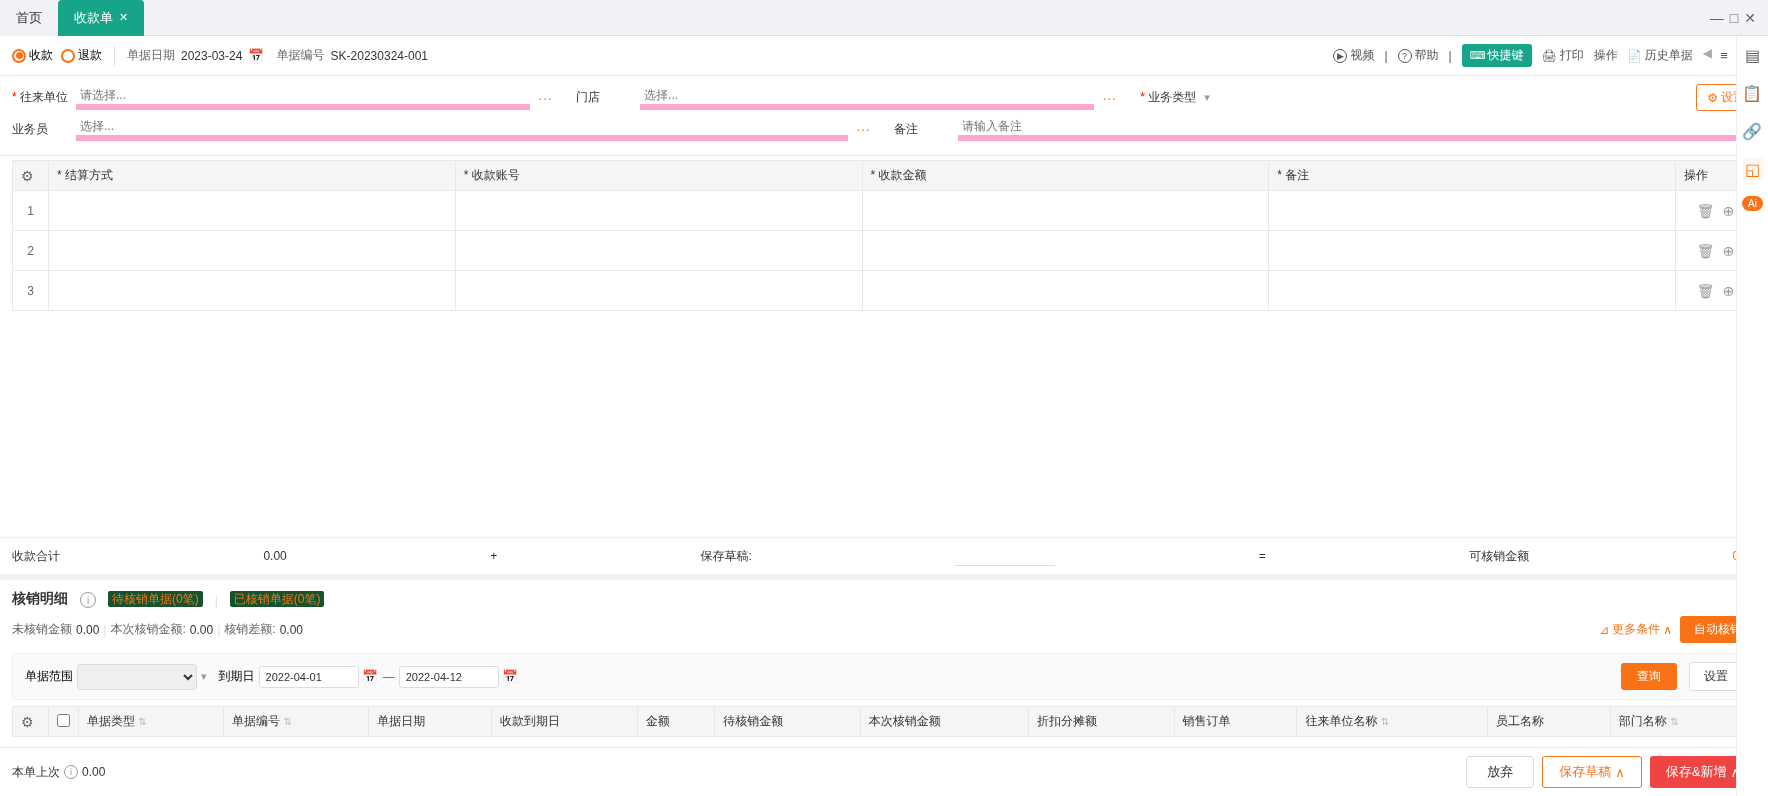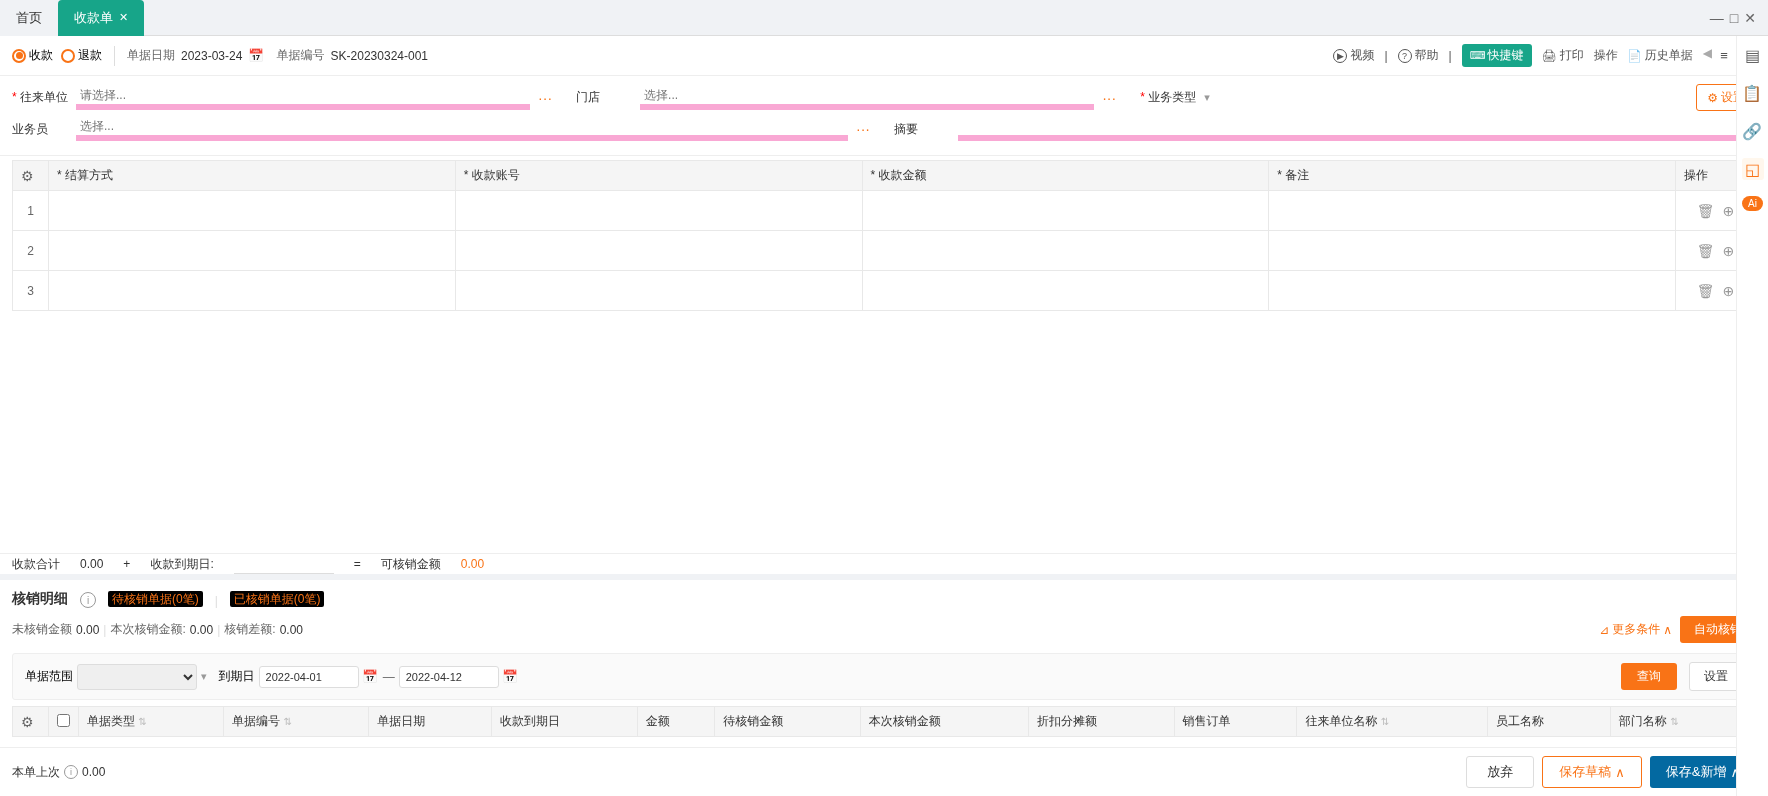"摘要" div.form-field { html: <div> <label>摘要</label> <input> </div> -> none }
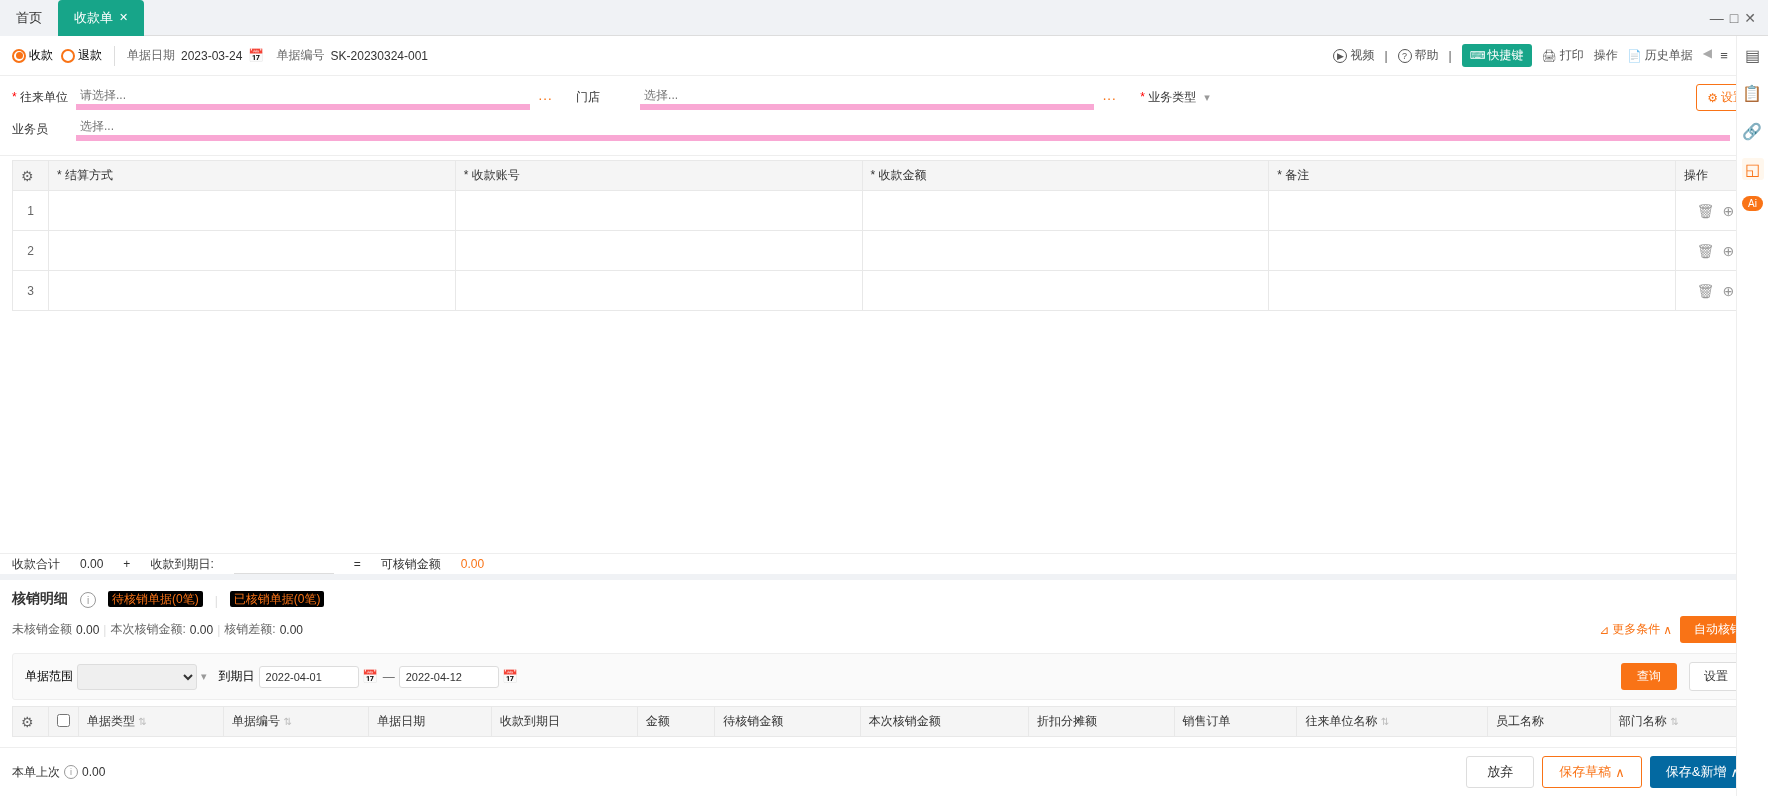"备注" div.form-field { html: none -> <div> <label>备注</label> <input> </div> }
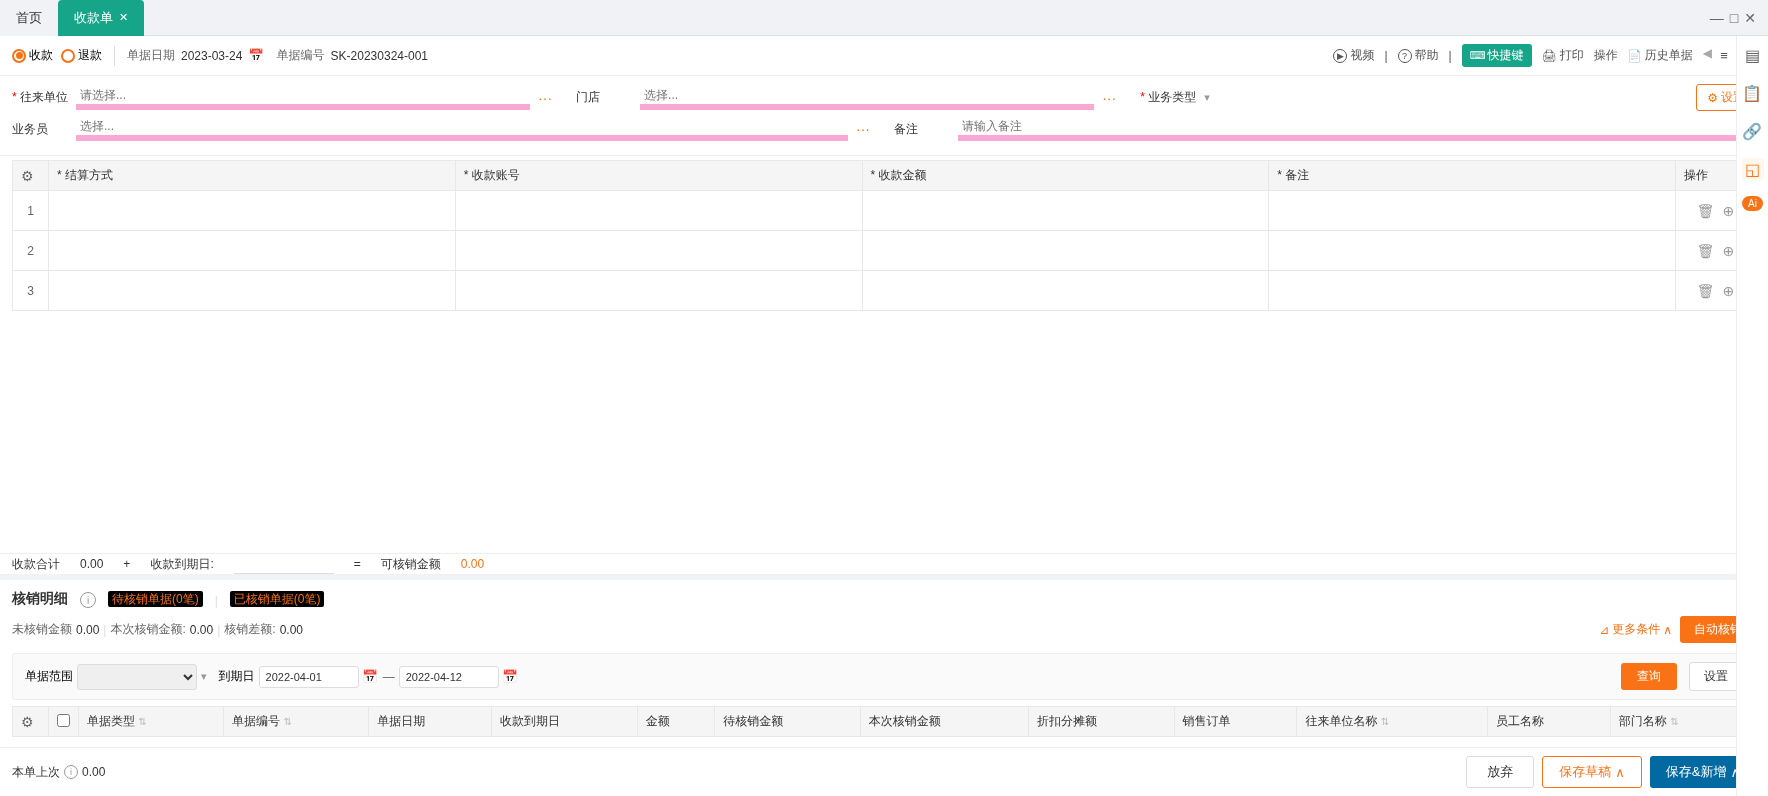"收款合计" .summary-row { justify-content: flex-start -> space-between; padding: 0 12px -> 8px 12px }
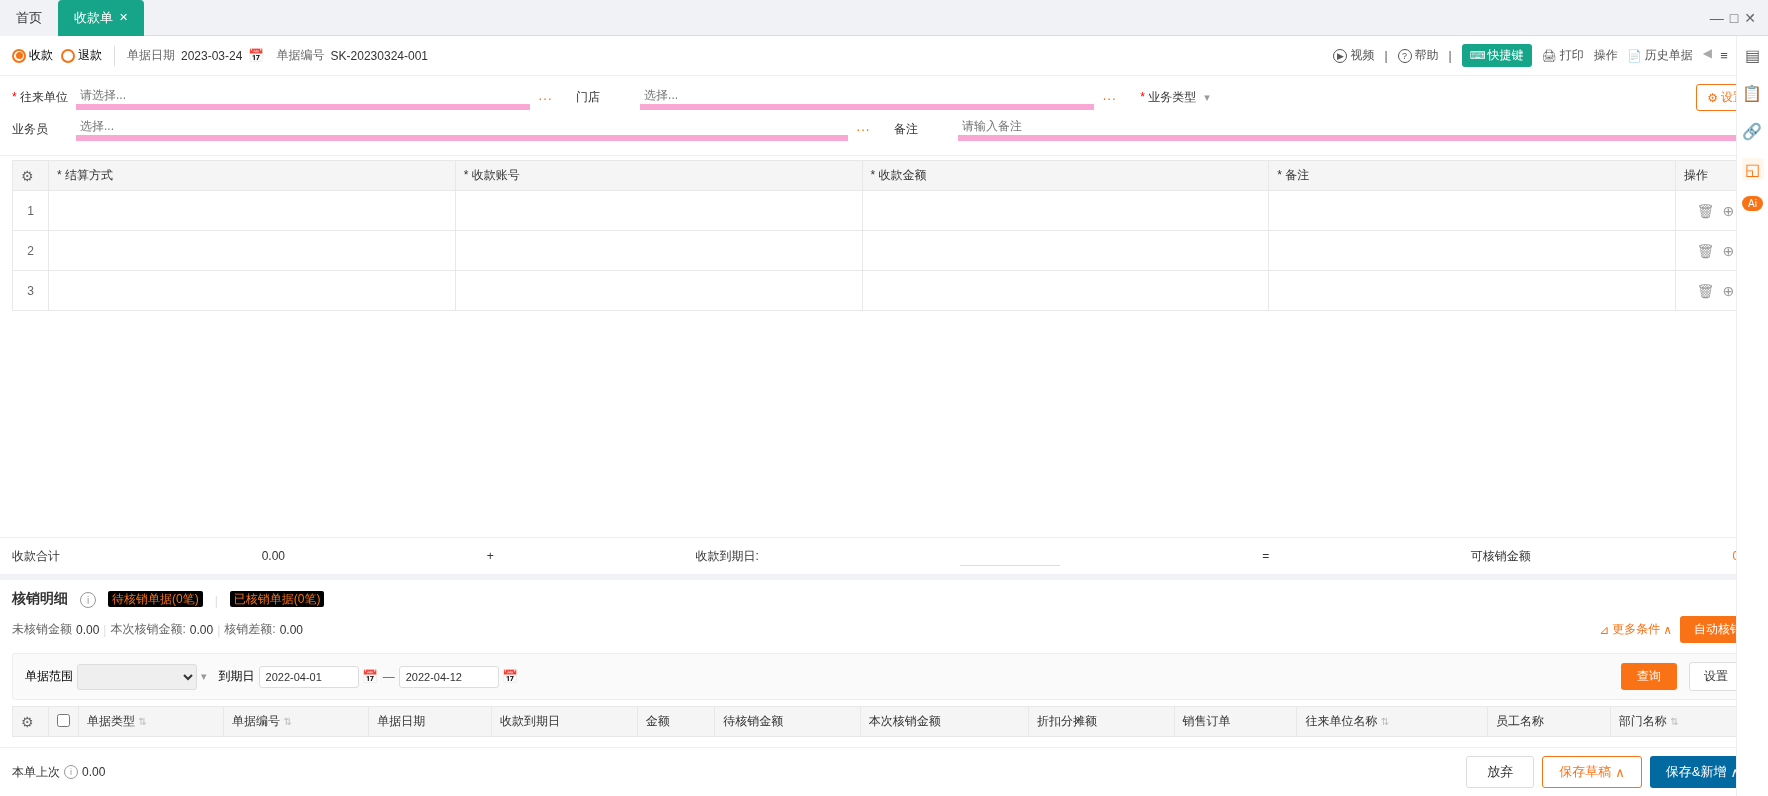"收款到期日:" span { text: 收款到期日 -> 保存草稿 }
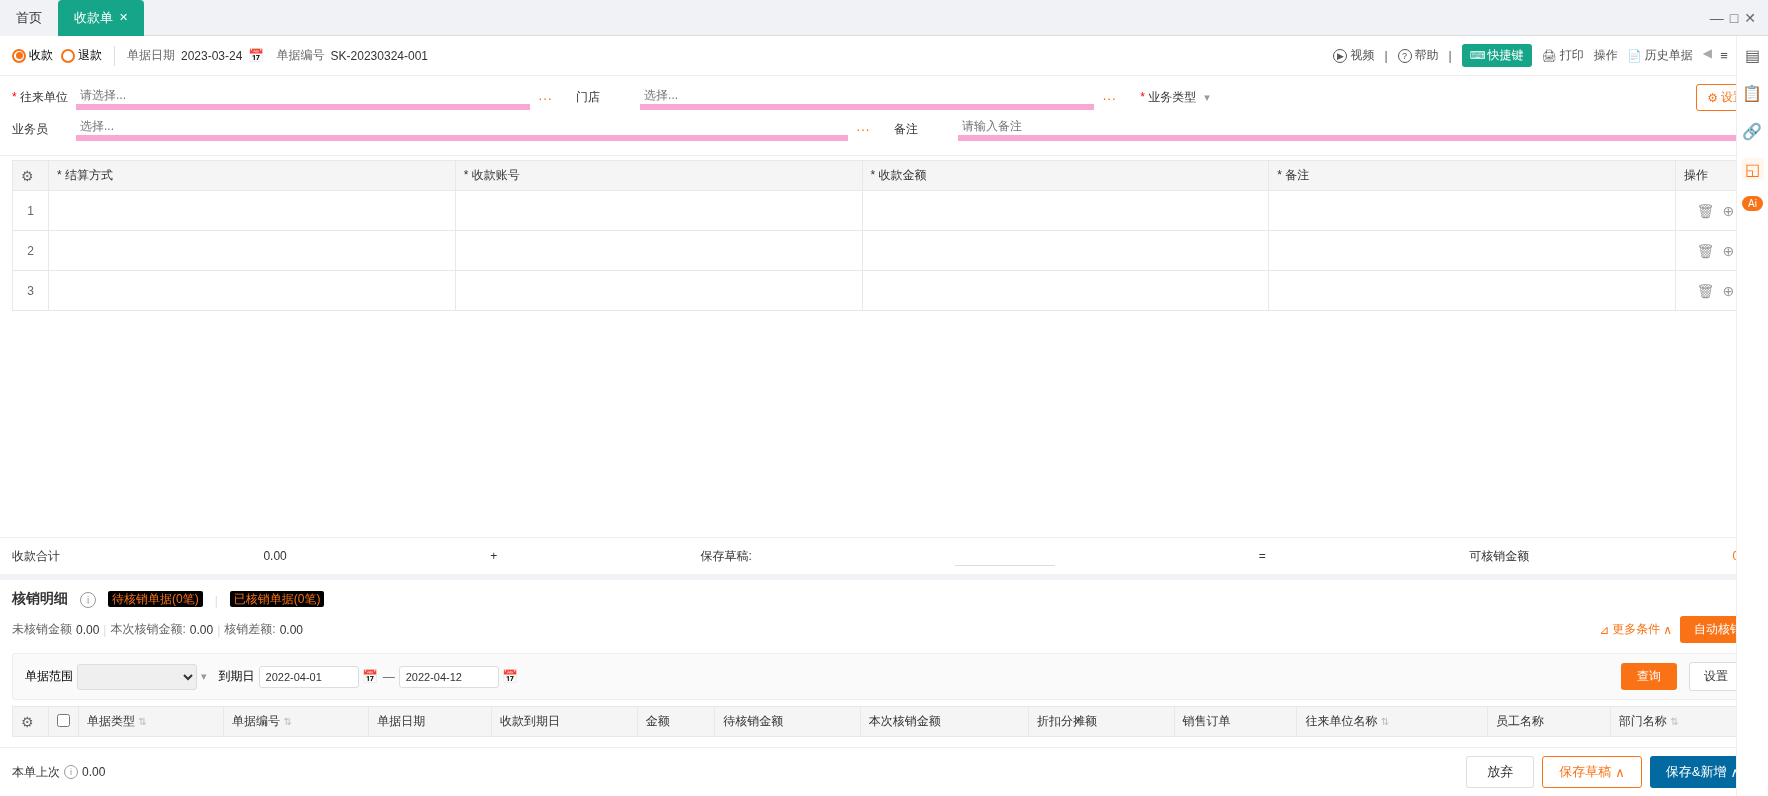"待核销单据(0笔)" .verify-tab span { background: #000000 -> #14532d }
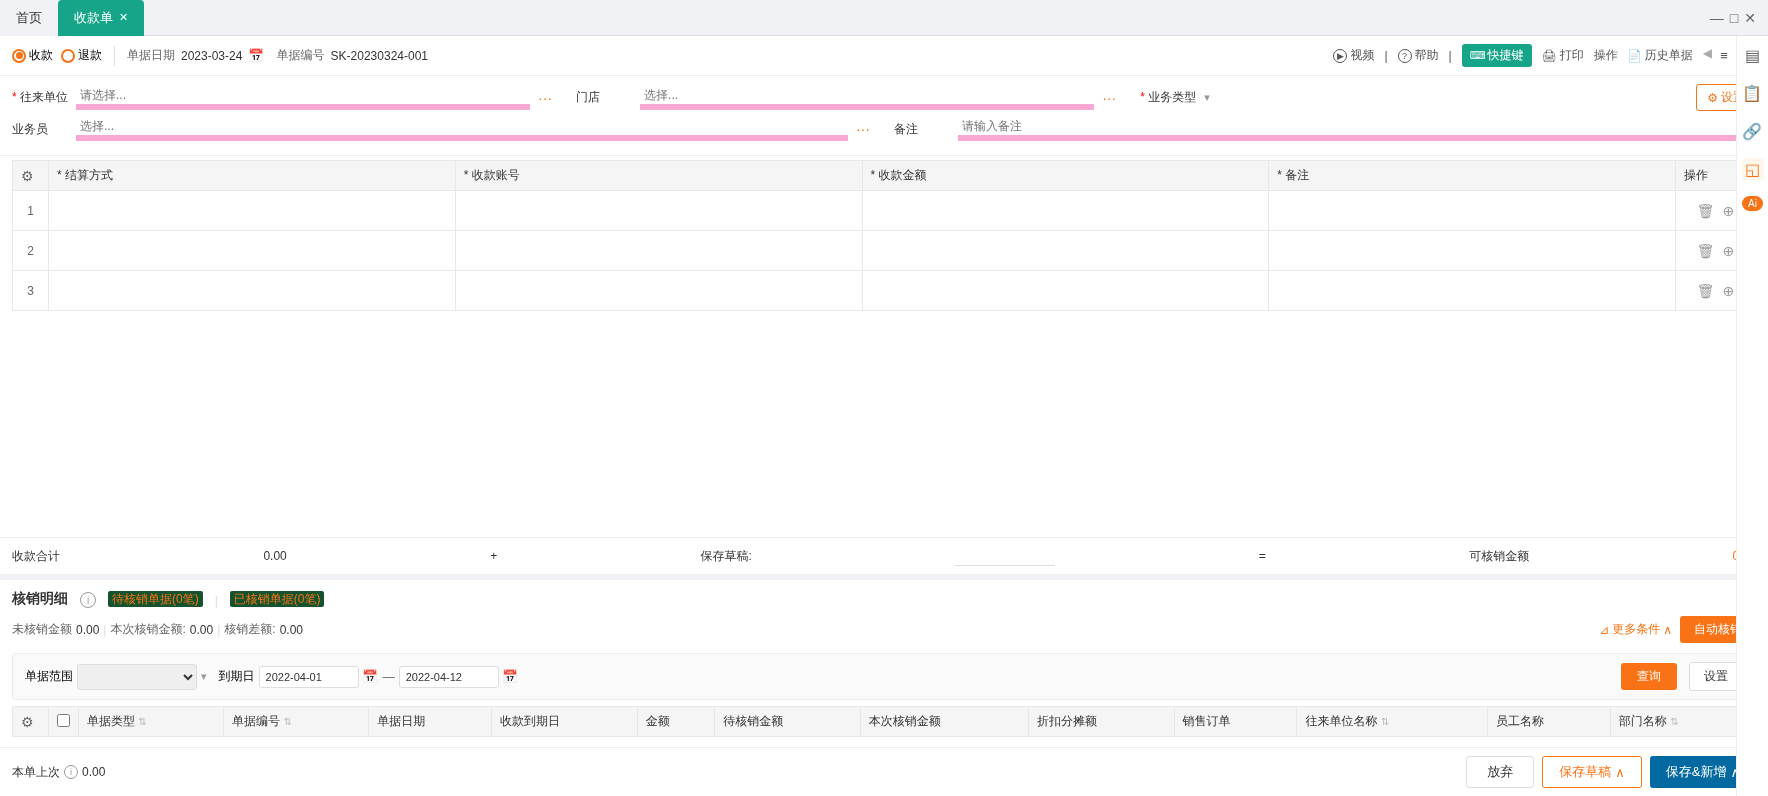"保存&新增" .save-new-btn { background: #0369a1 -> #ef4444 }
